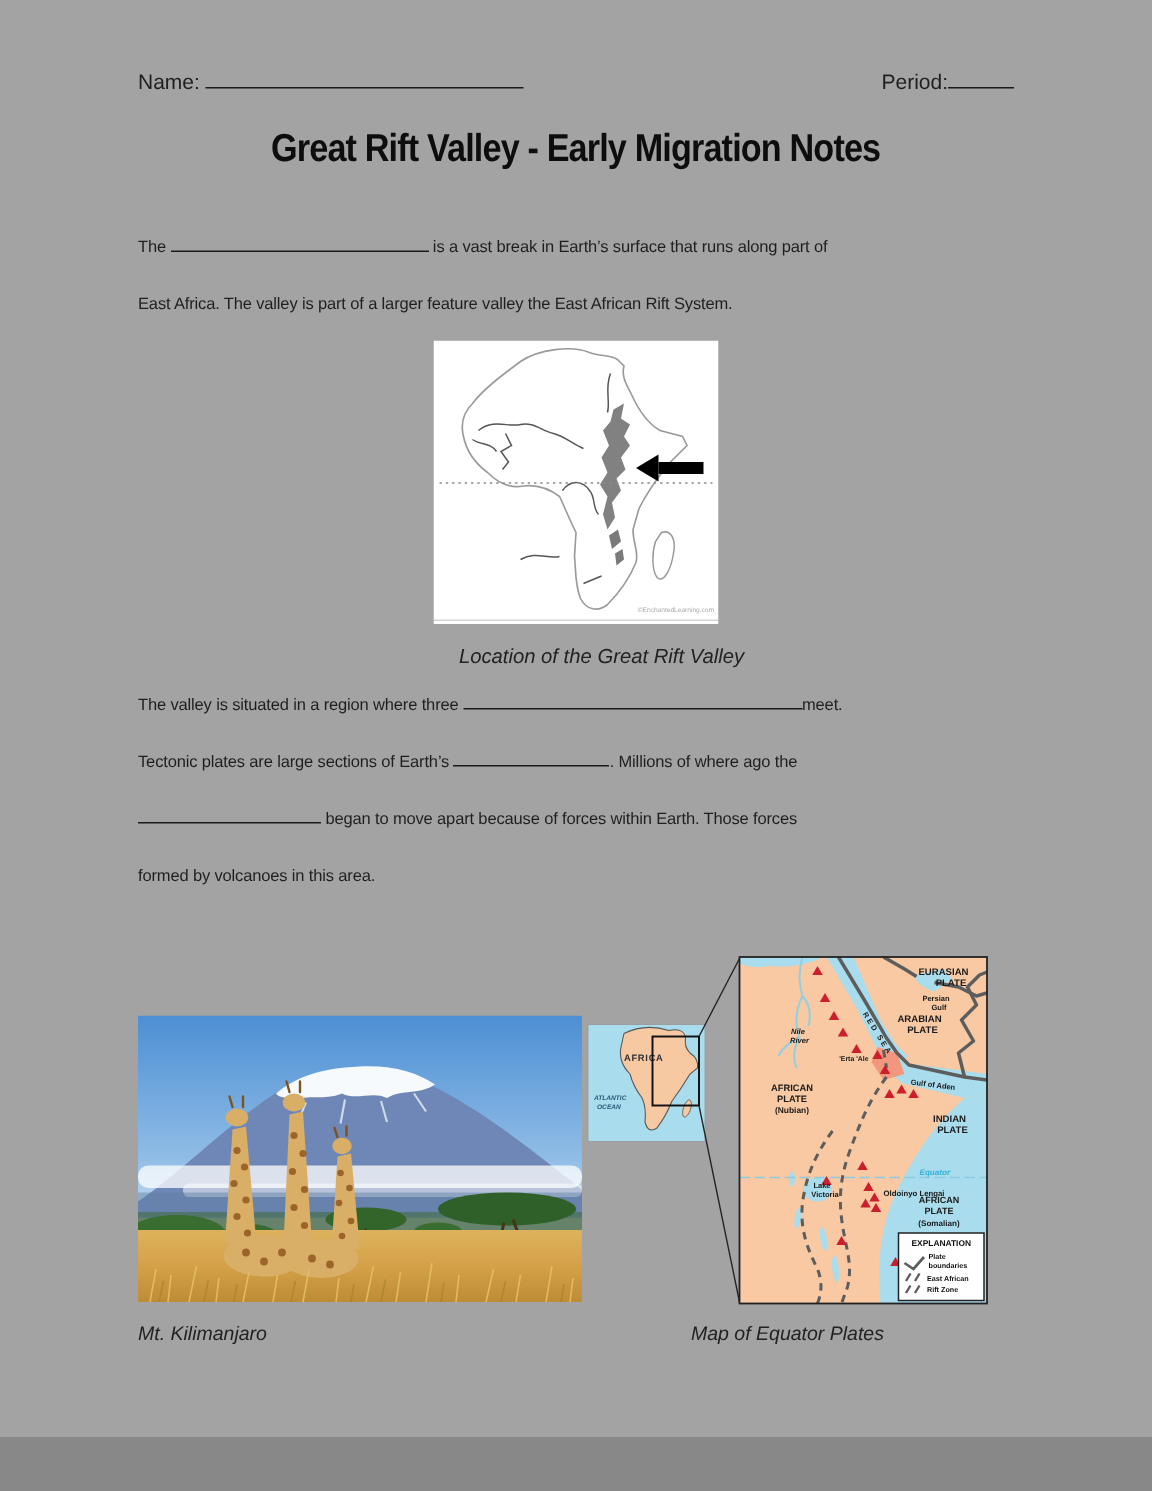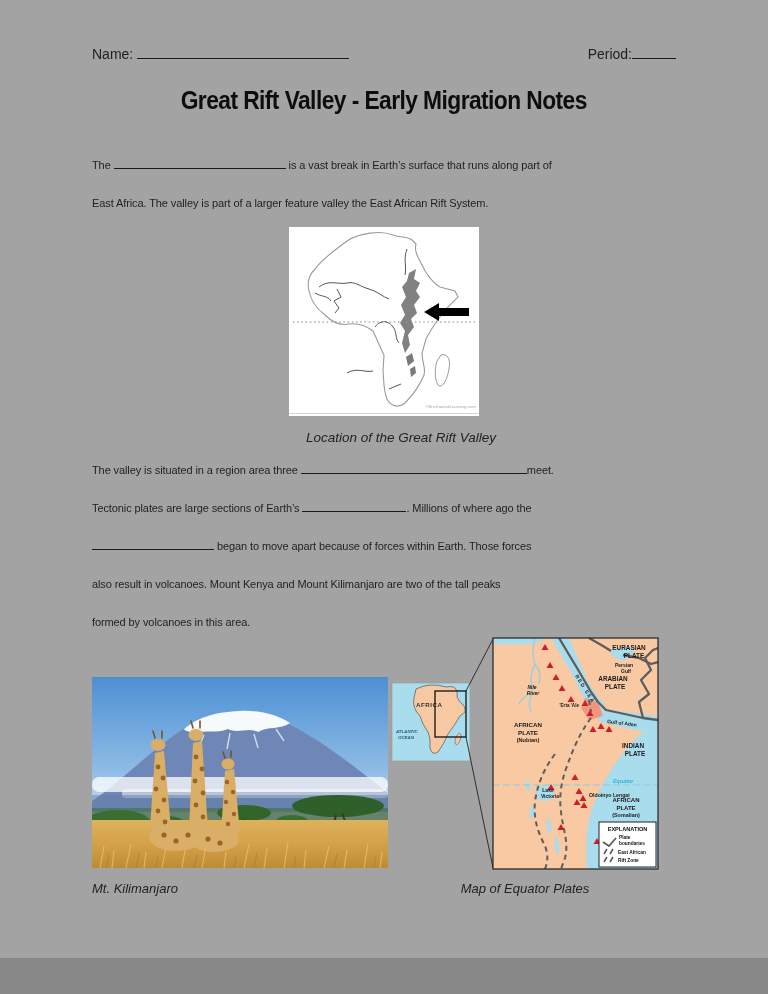"The valley is situated in" span { text: area -> where }
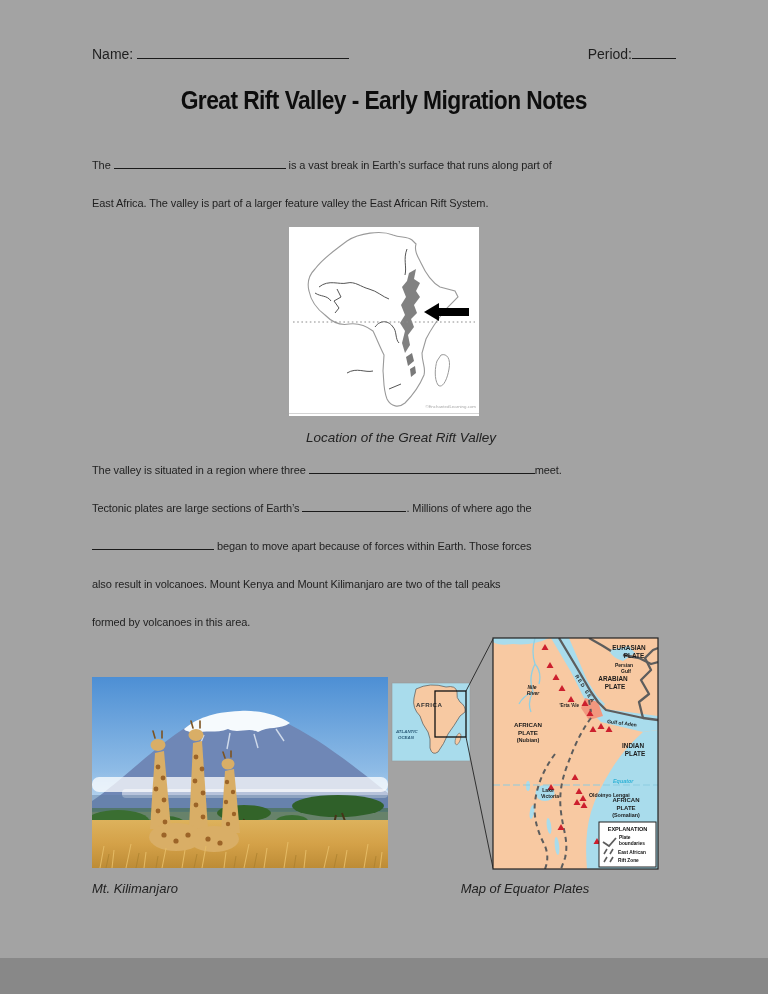"also result in volcanoes. Mount" div.pline { html: <div><span>also result in volcanoes. Mount Kenya and Mount Kilimanjaro are two of the tall peaks</span></div> -> none }
